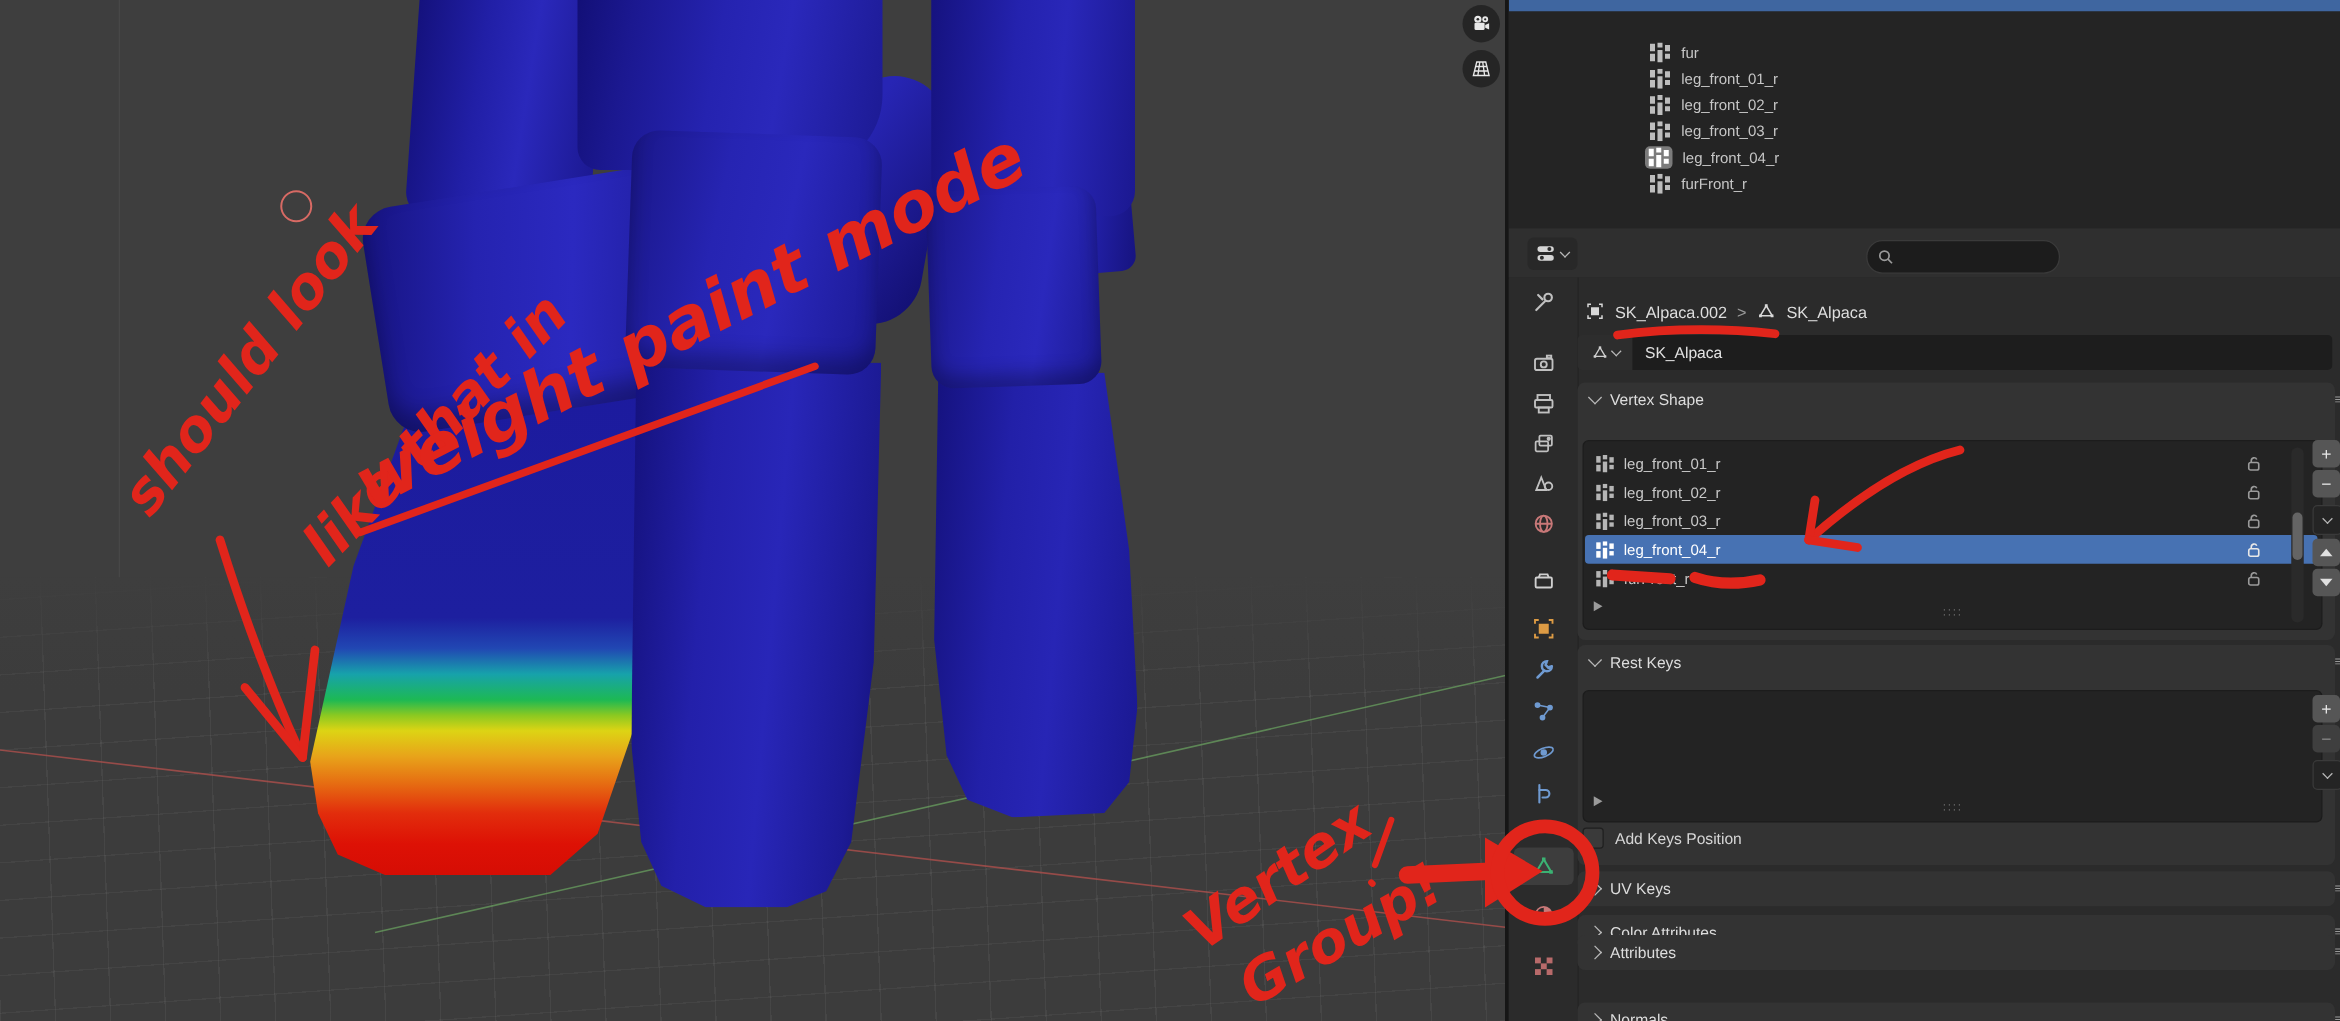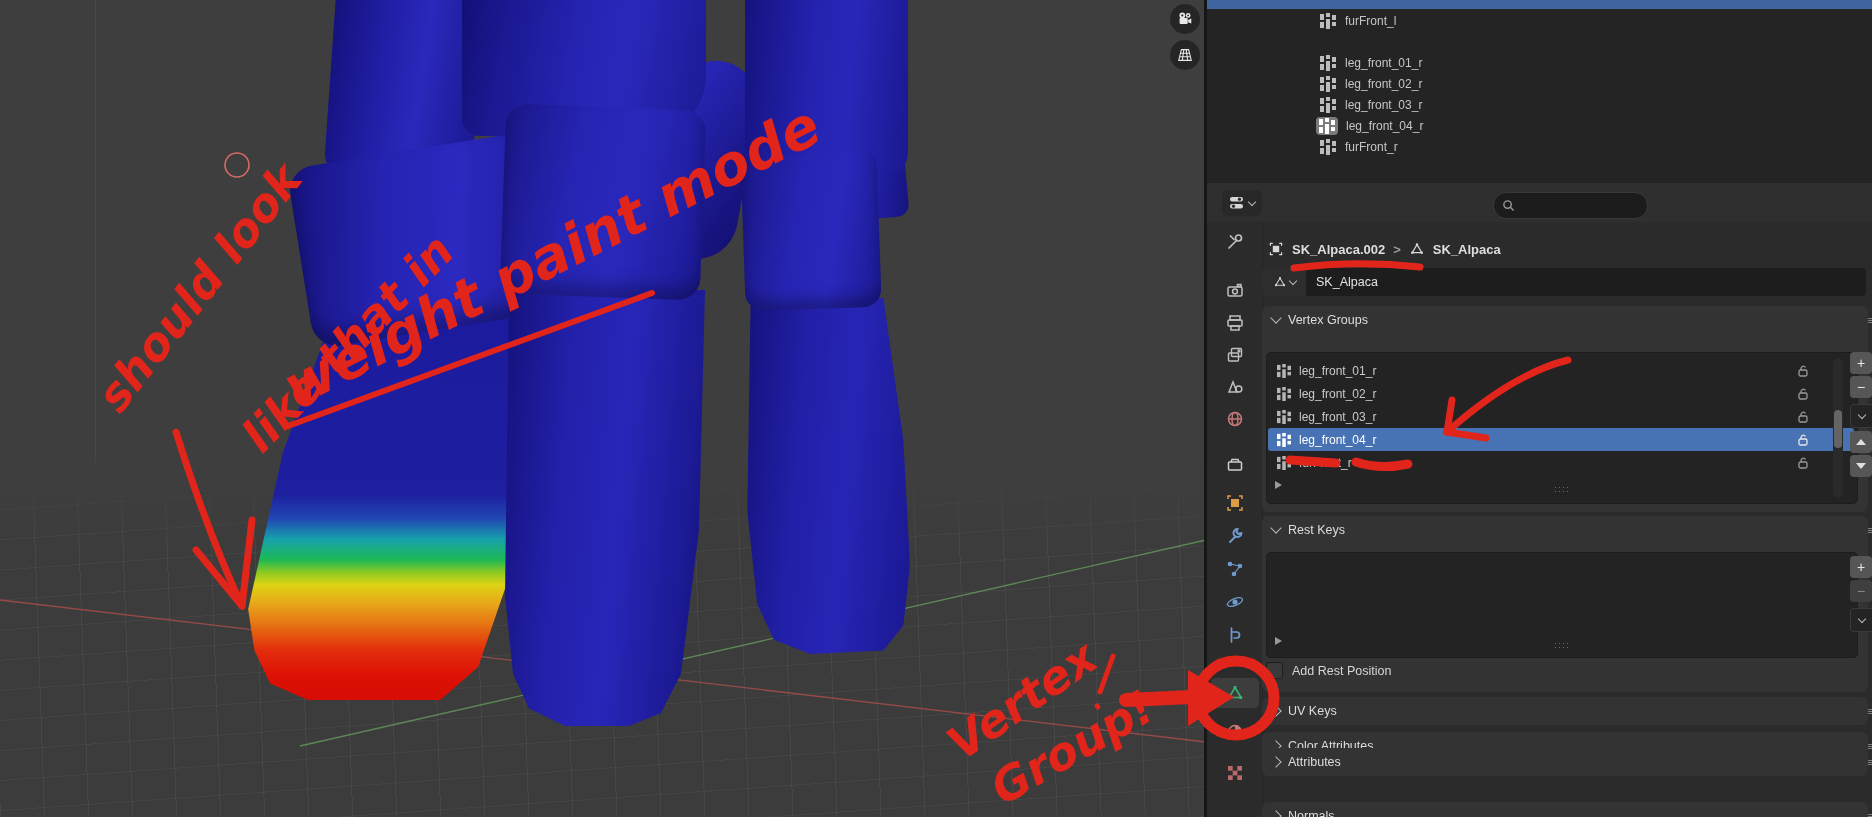"furFront_l" div.ol-row { html: <div> <svg> <g> <rect></rect> <rect></rect> <rect></rect> <rect></rect> <rect></rect> <rect></rect> </g> </svg> <span>furFront_l</span> </div> -> none }
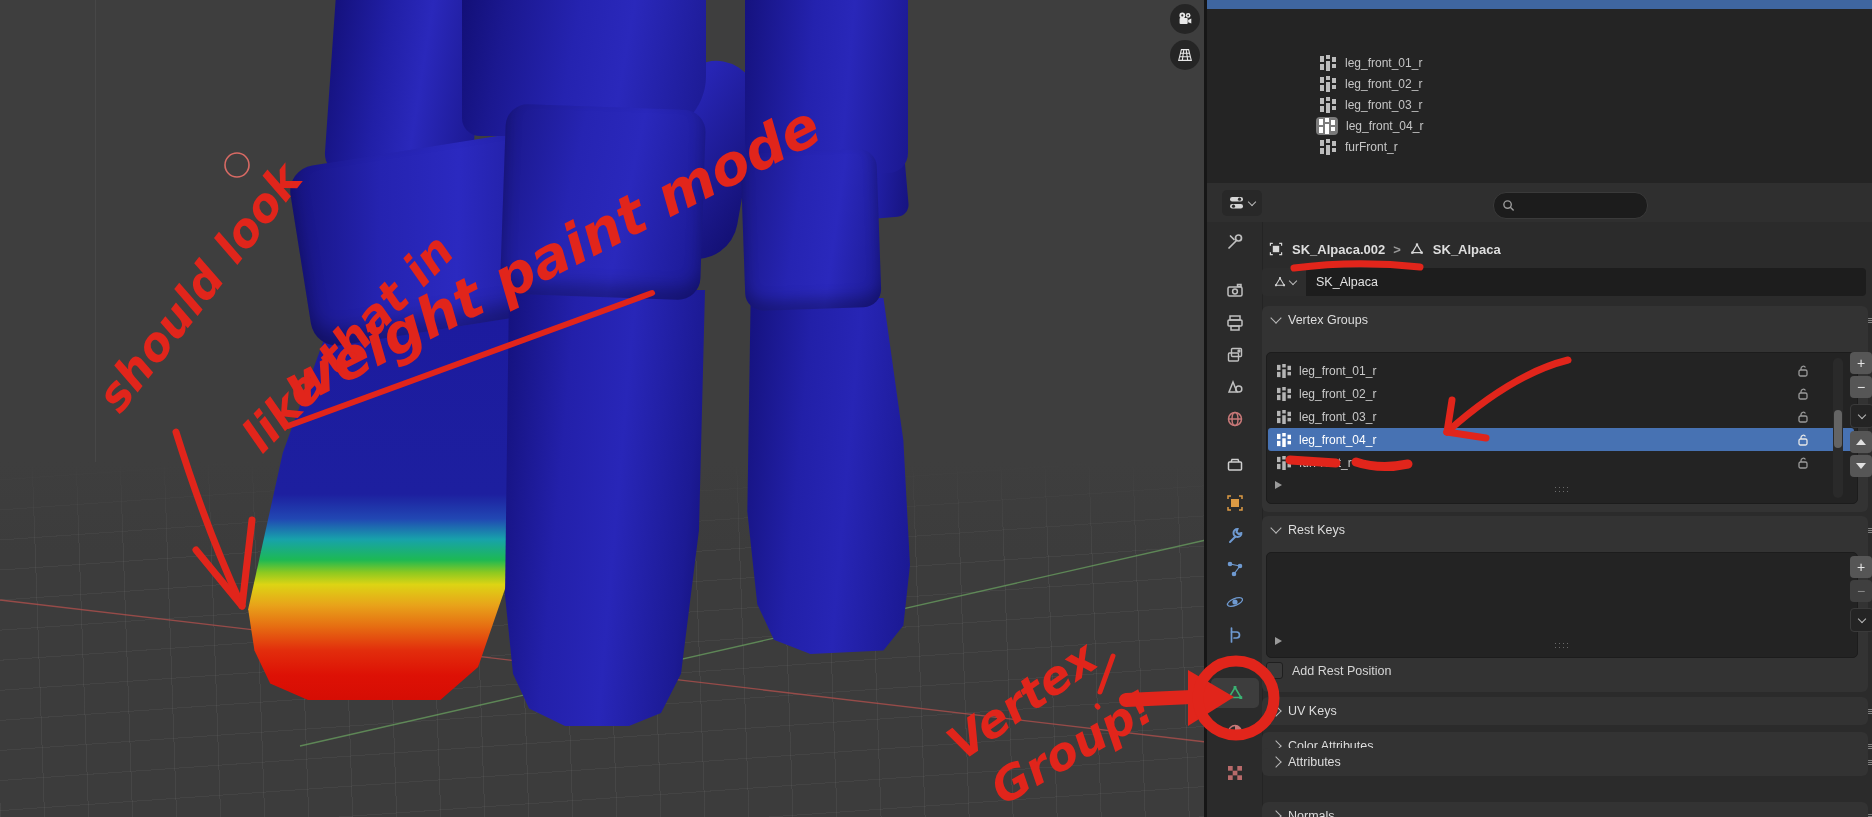"fur" div.ol-row { html: none -> <div> <svg> <g> <rect></rect> <rect></rect> <rect></rect> <rect></rect> <rect></rect> <rect></rect> </g> </svg> <span>fur</span> </div> }
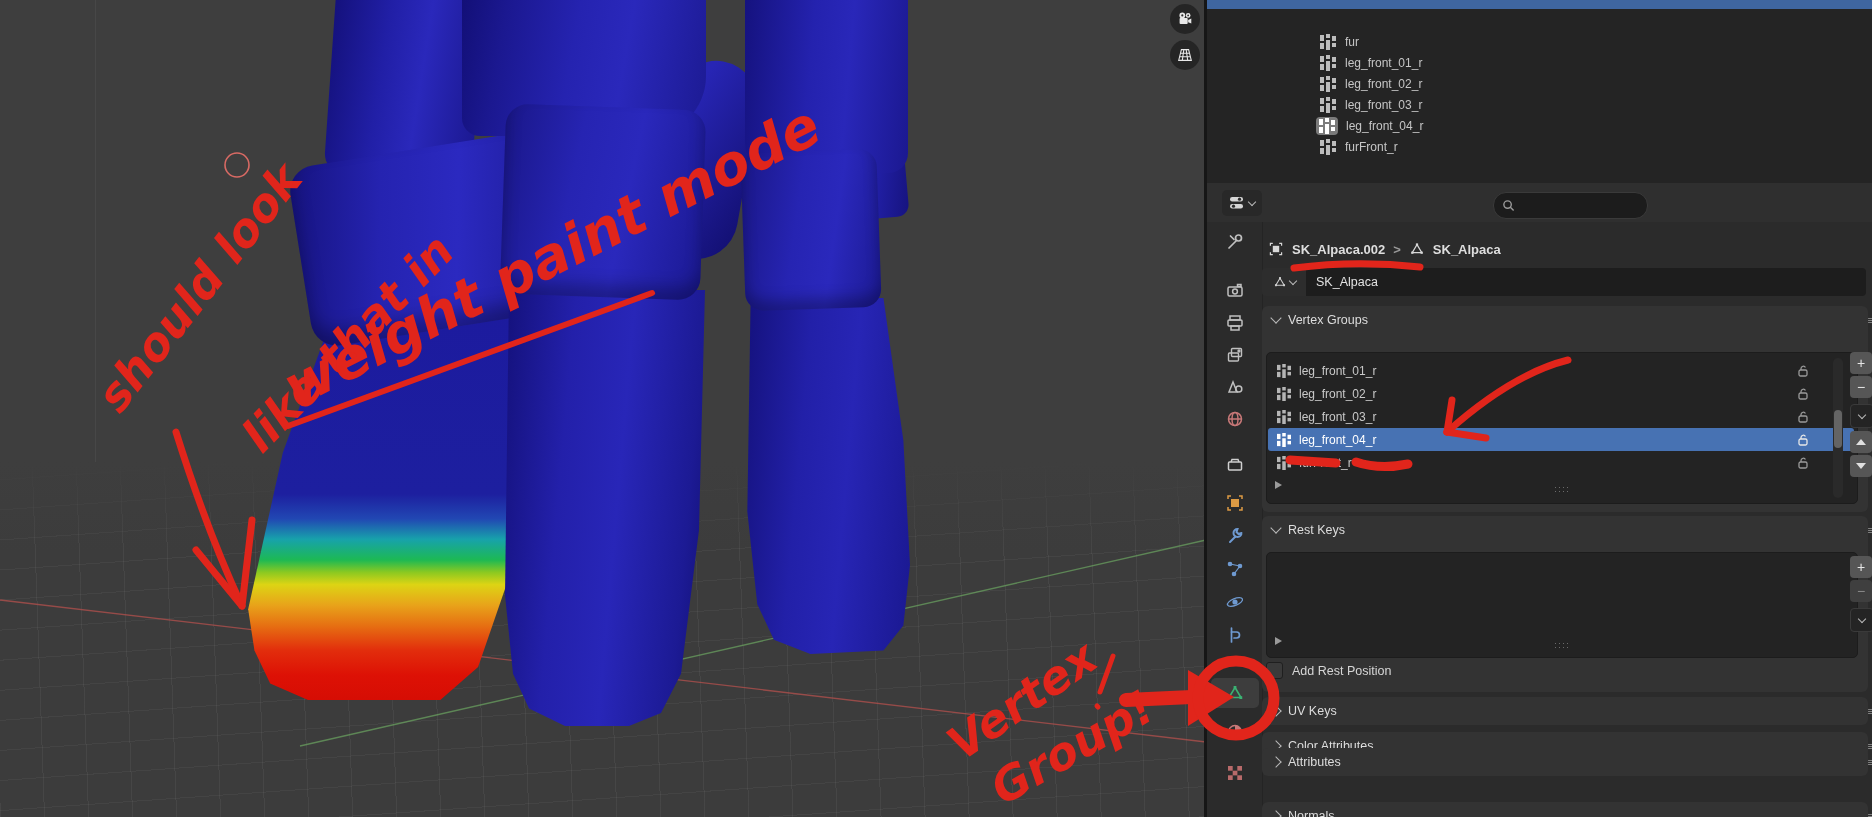"SK_Alpaca.002" .crumbs { font-weight: bold -> none }
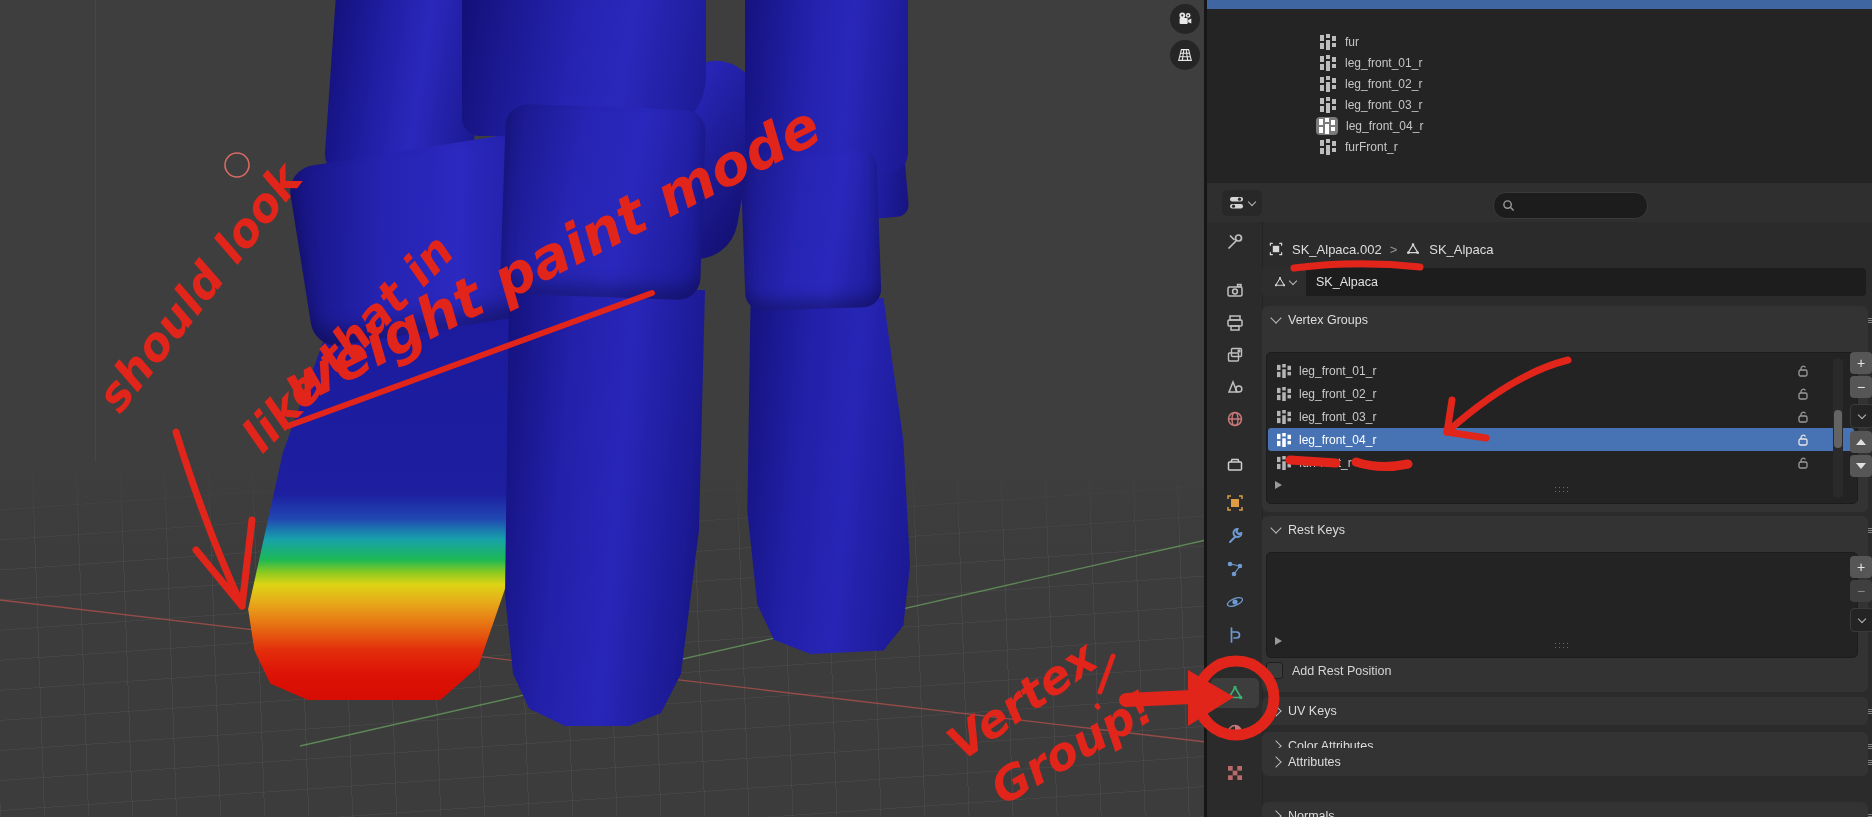"Vertex Groups" span { text: Groups -> Shape }
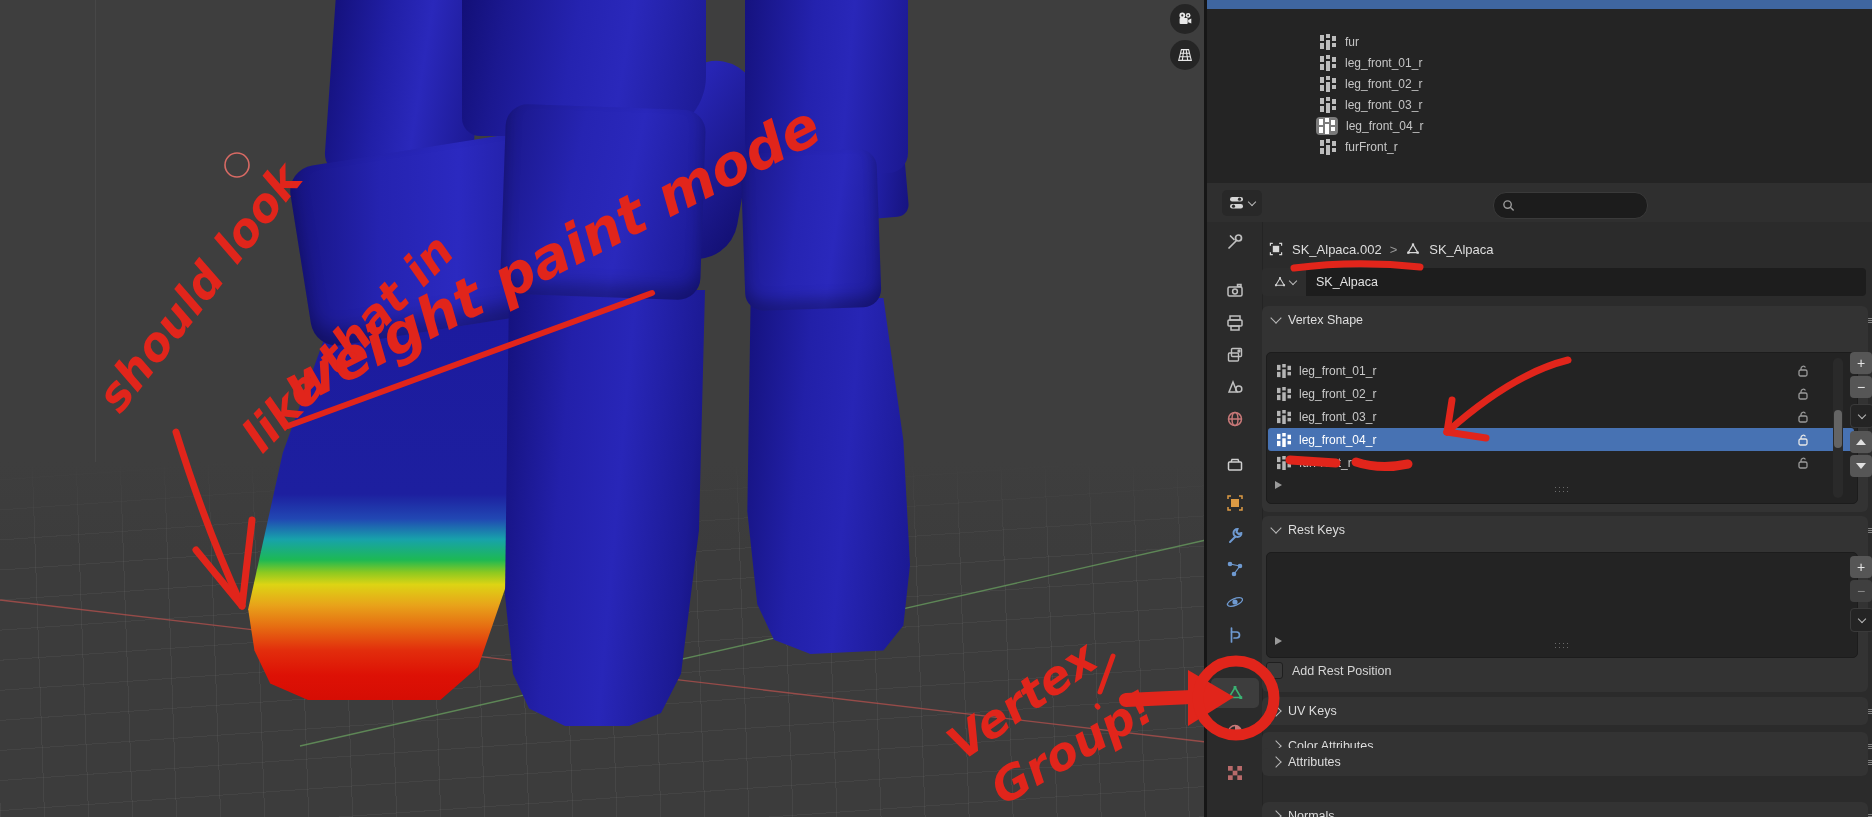"Add Rest Position" span { text: Rest -> Keys }
